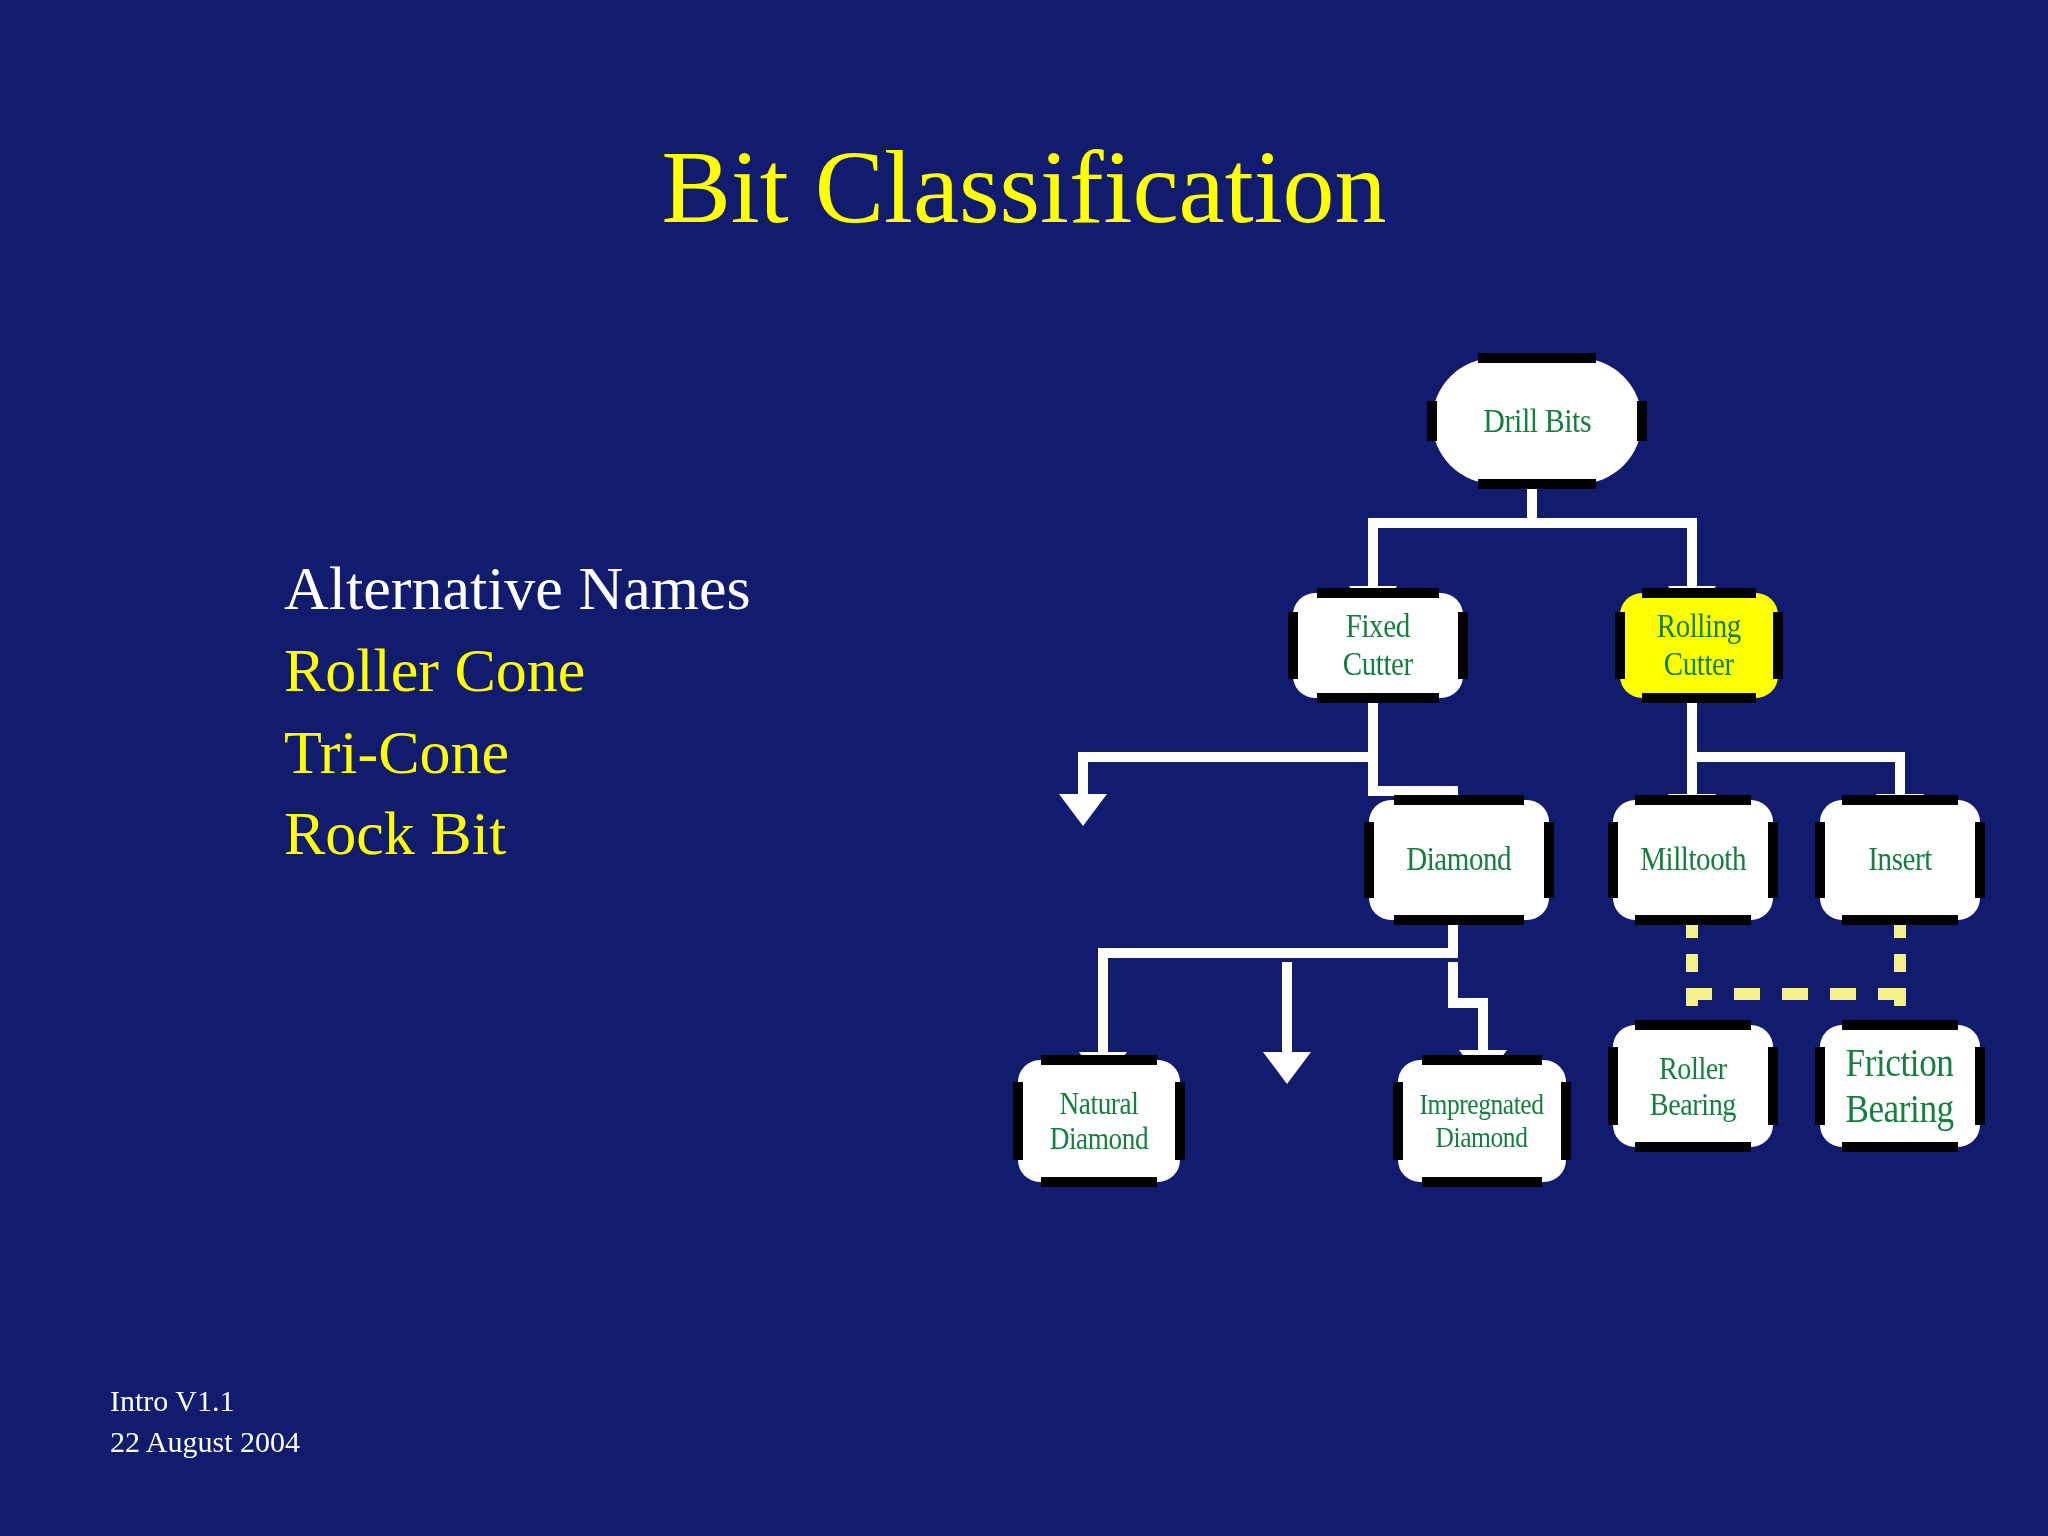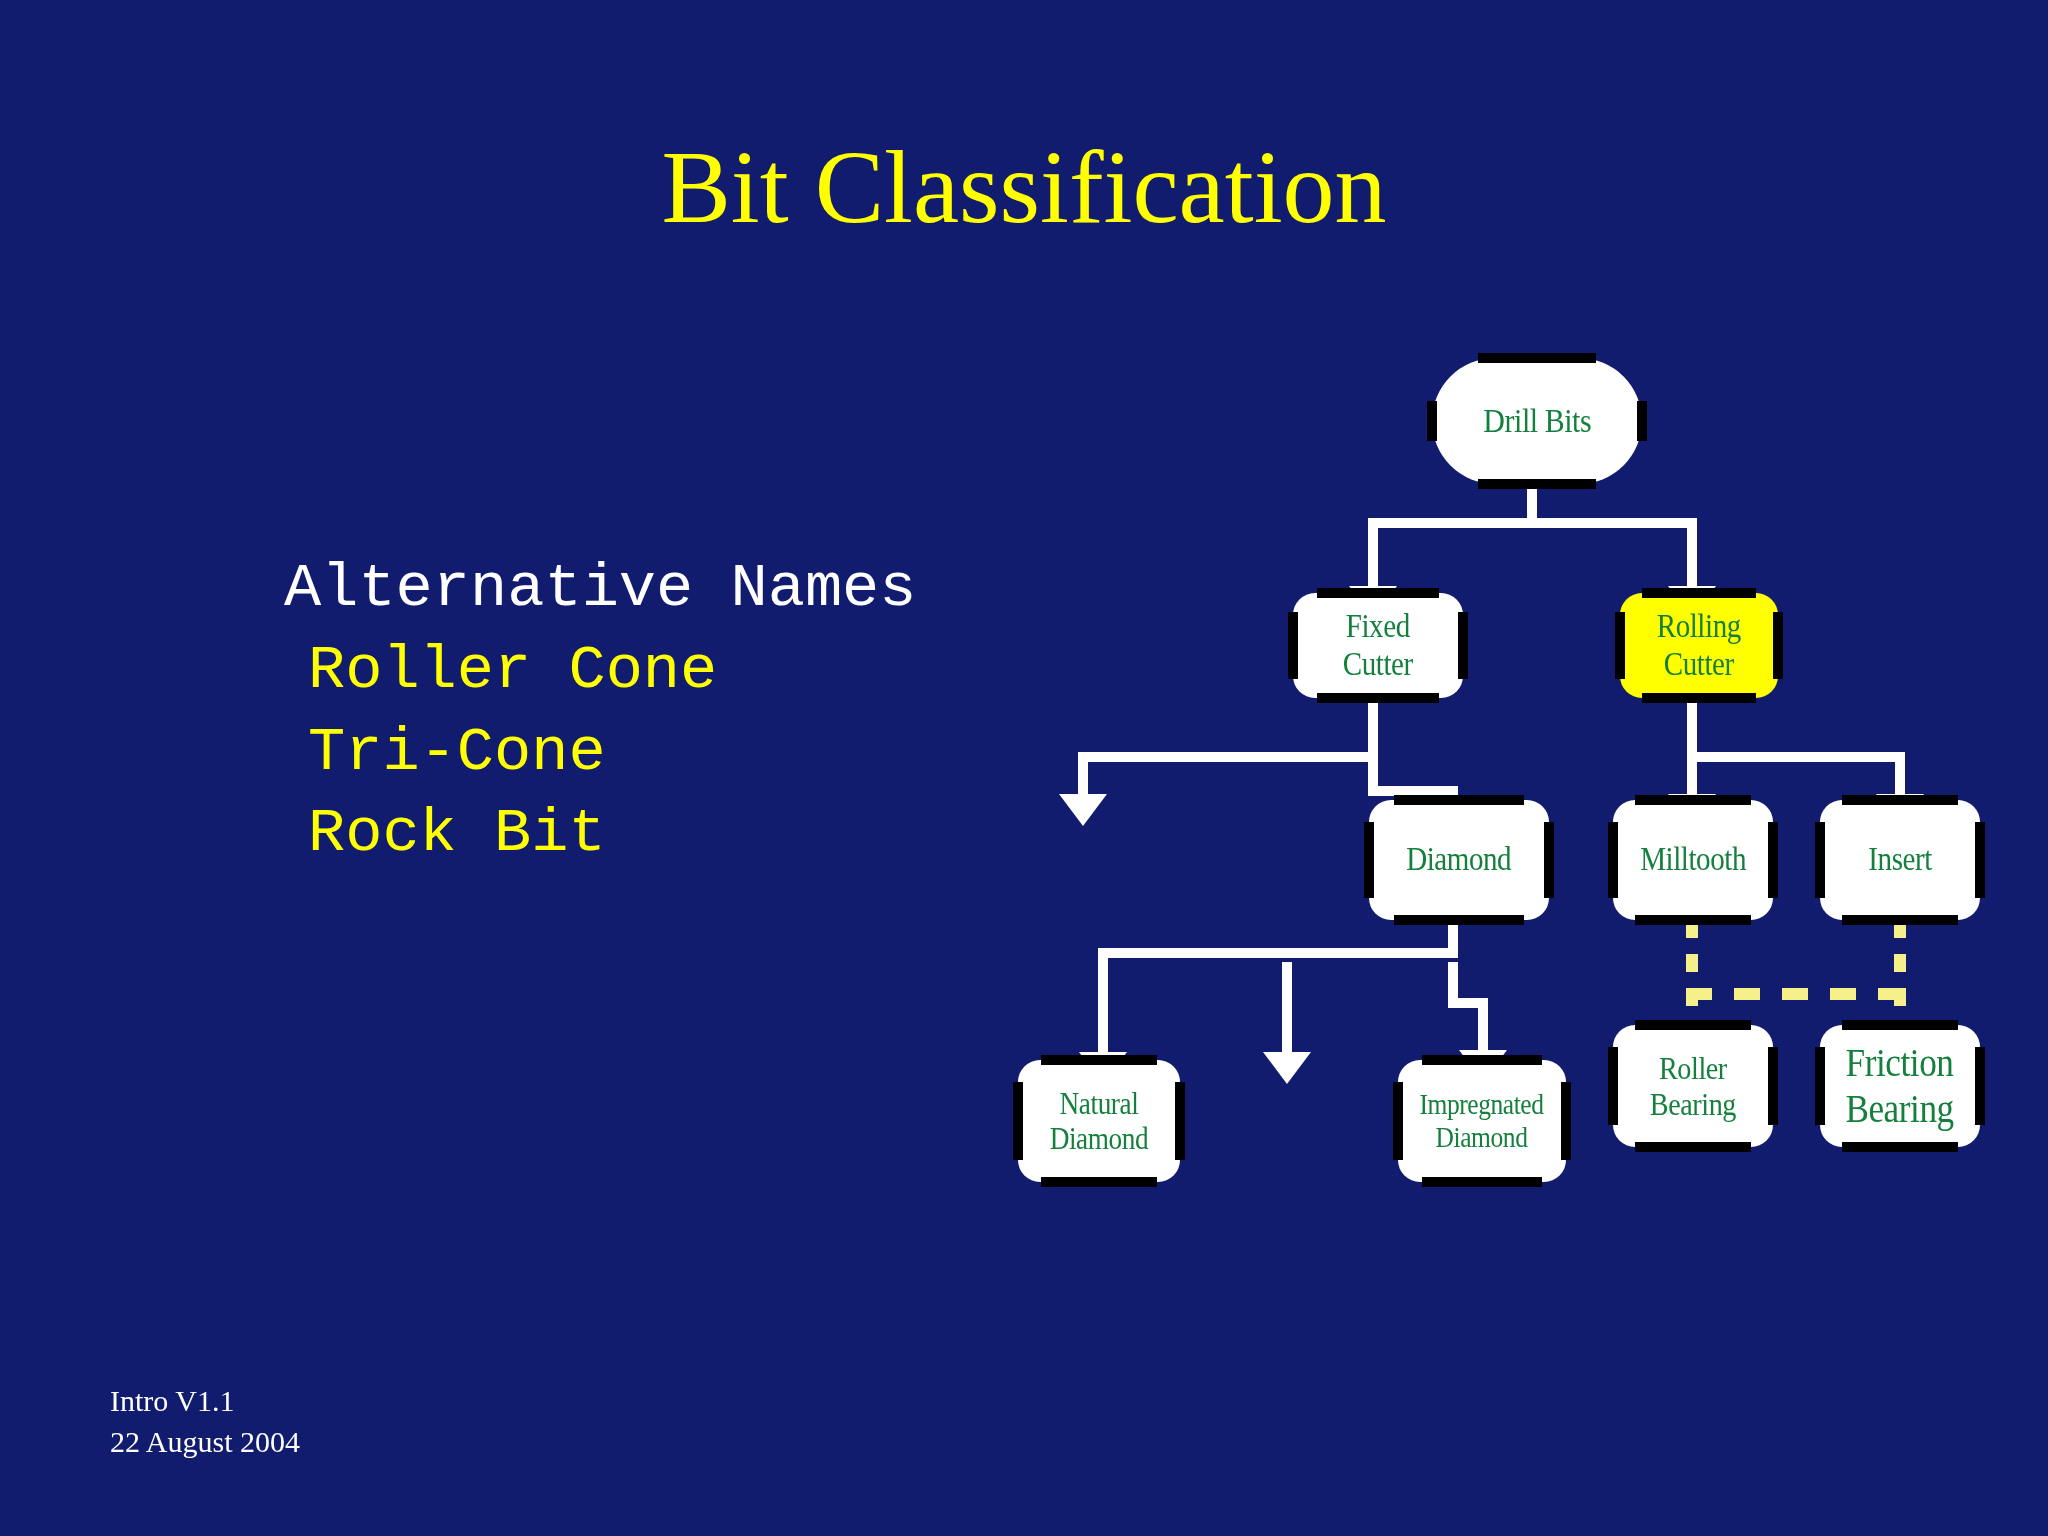"Alternative Names" #alt-names .line { font-family: Liberation Mono, monospace -> Liberation Serif, serif }
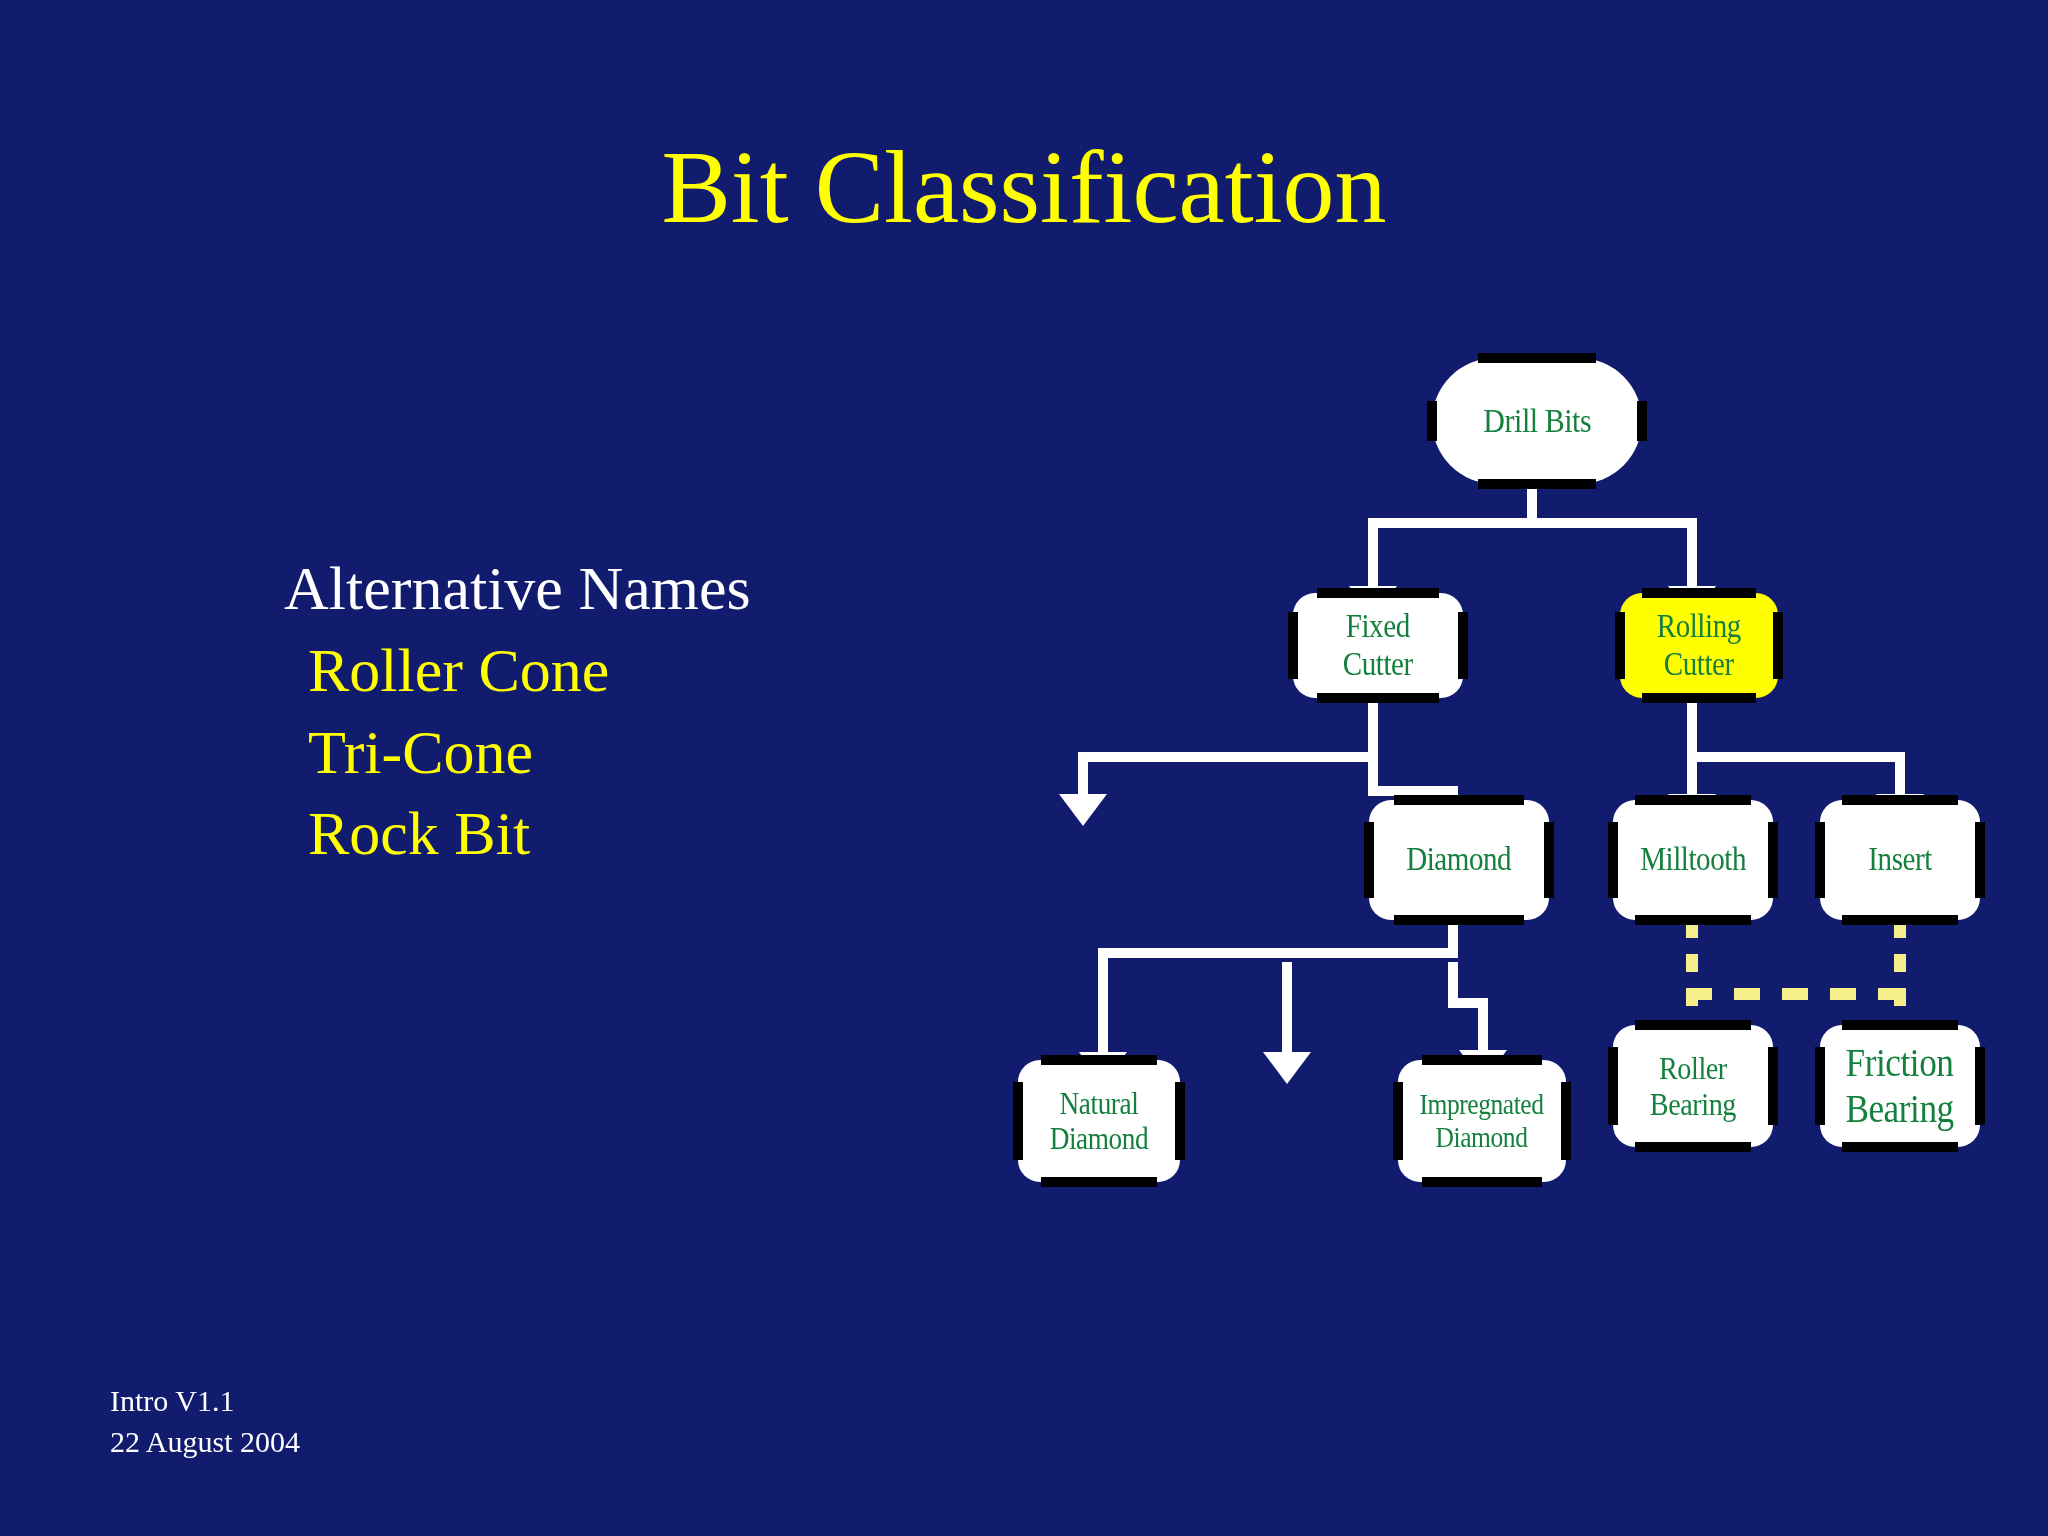"Roller Cone" .txt-yellow { margin-left: 24px -> none }
